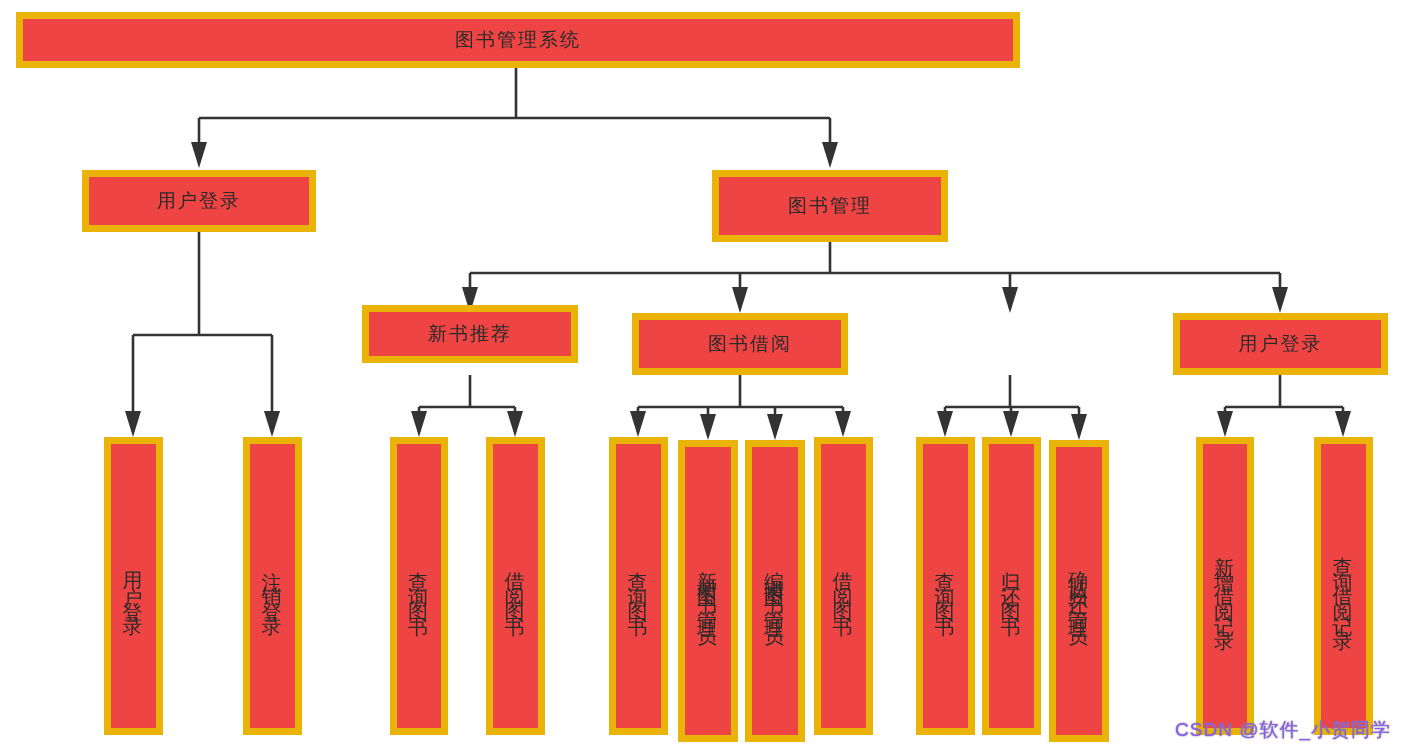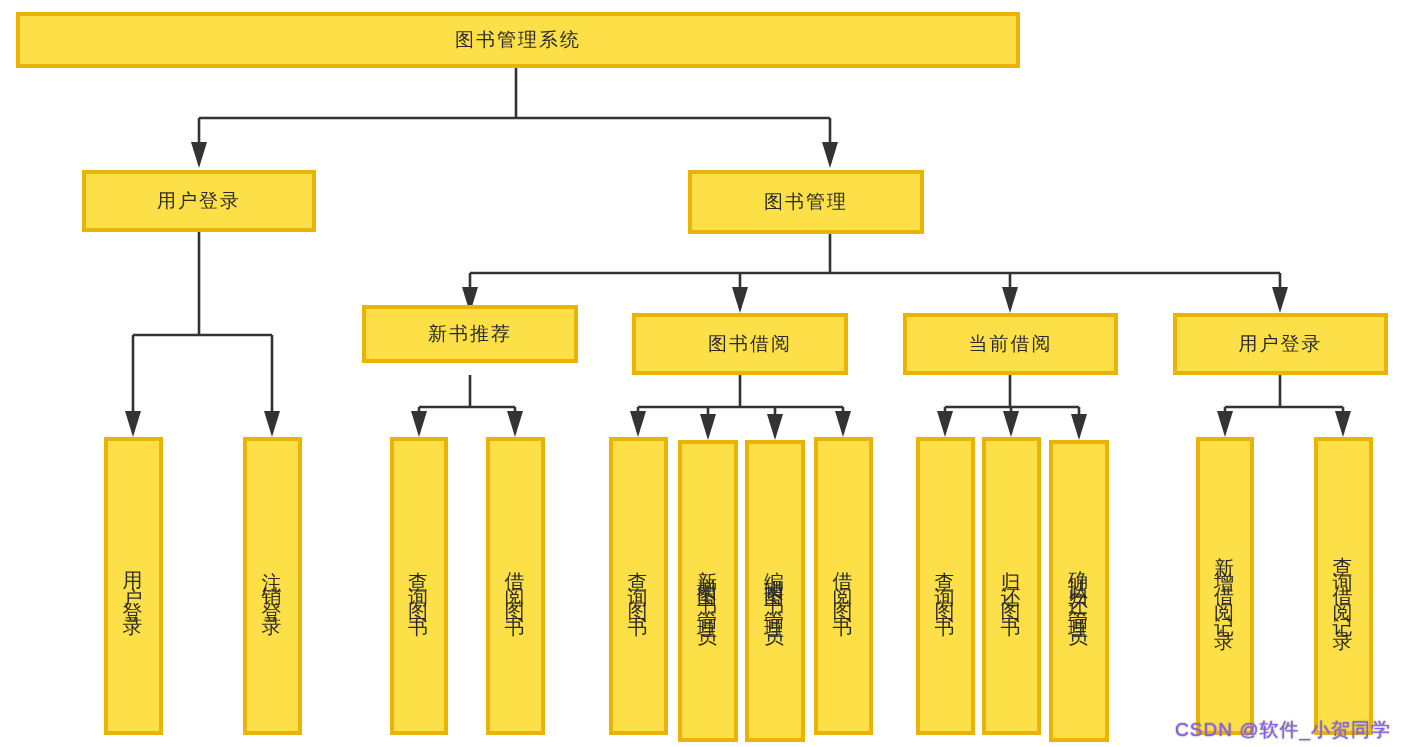"图书管理系统" .box { background: #fde047 -> #ef4444; border: 4px solid #eab308 -> 7px solid #eab308 }
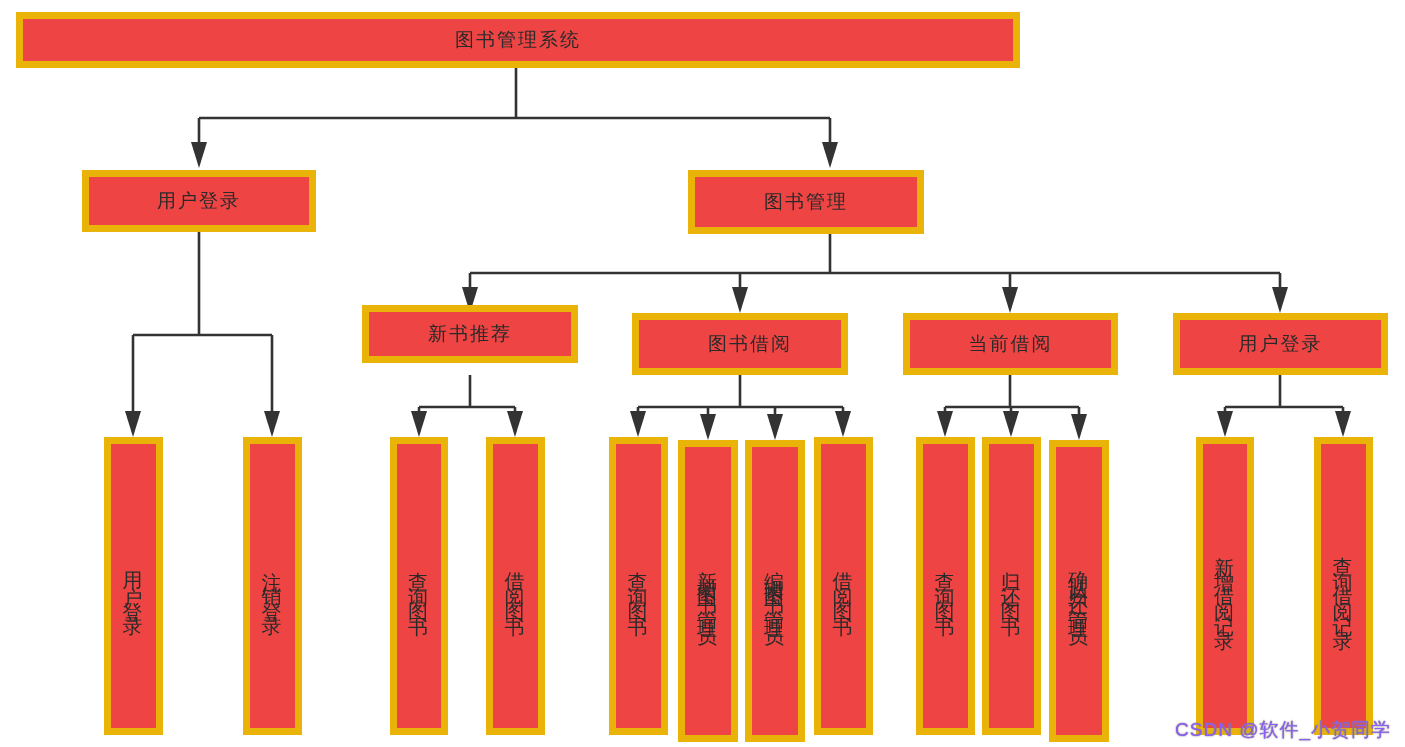"图书管理" #b-bookmgmt { height: 64px -> 72px; left: 688px -> 712px }
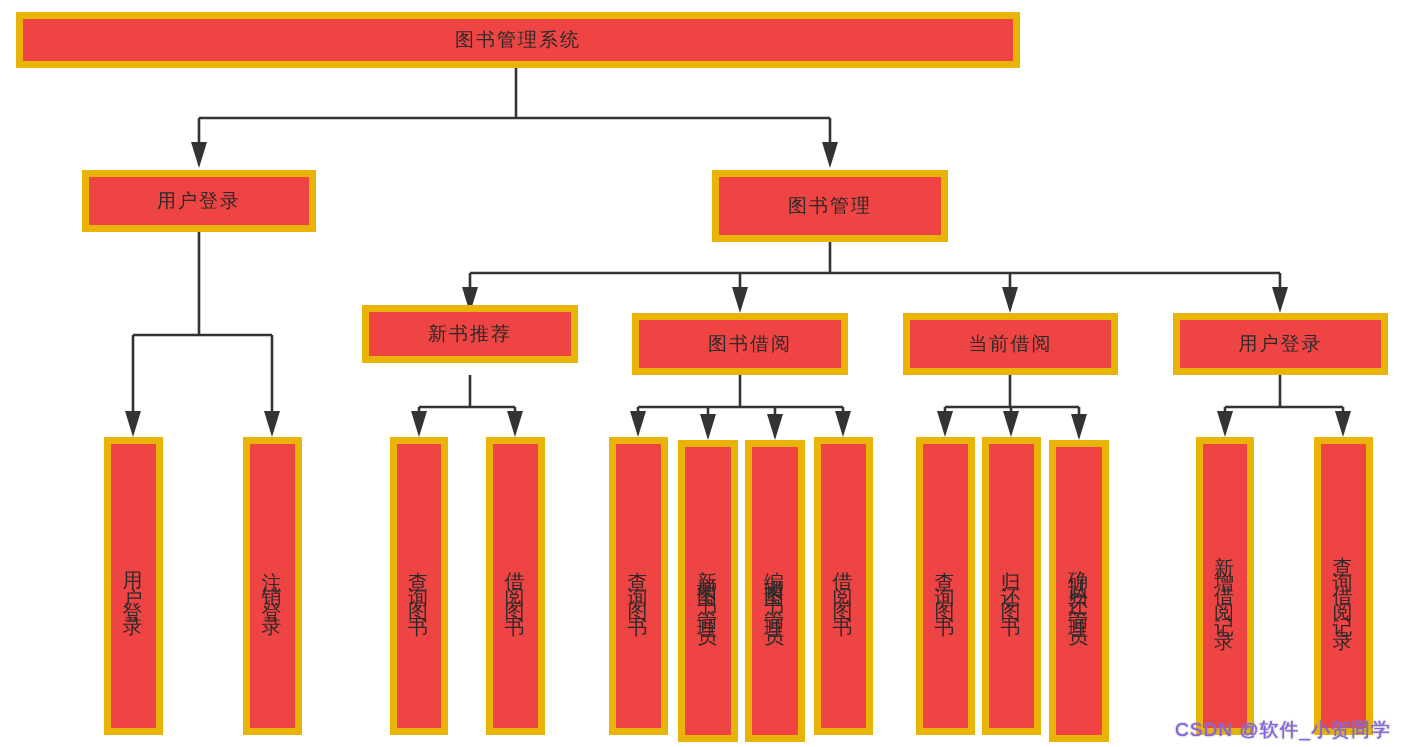"当前借阅" div.box { html: <div>当前借阅</div> -> none }
